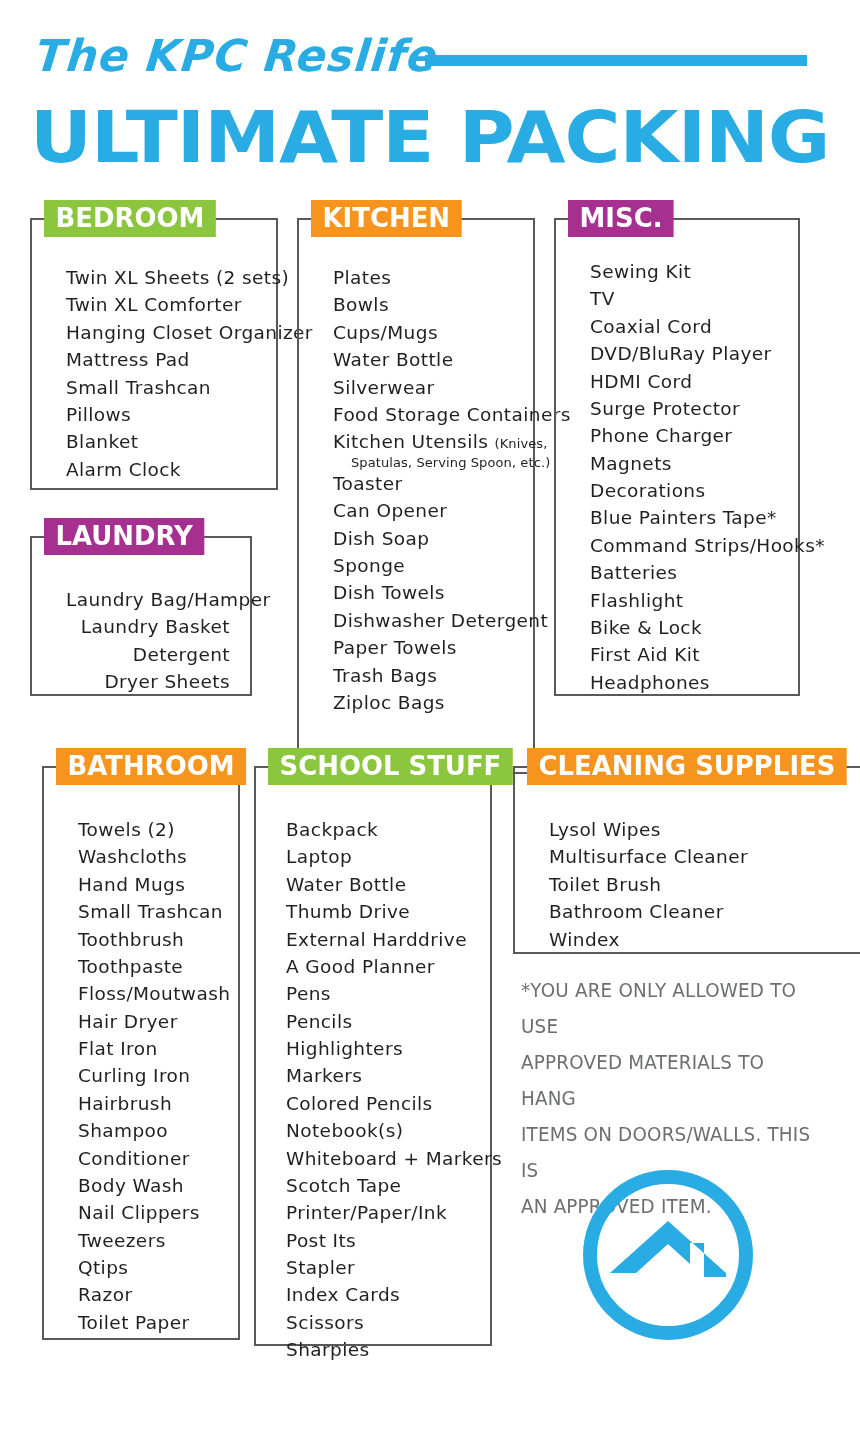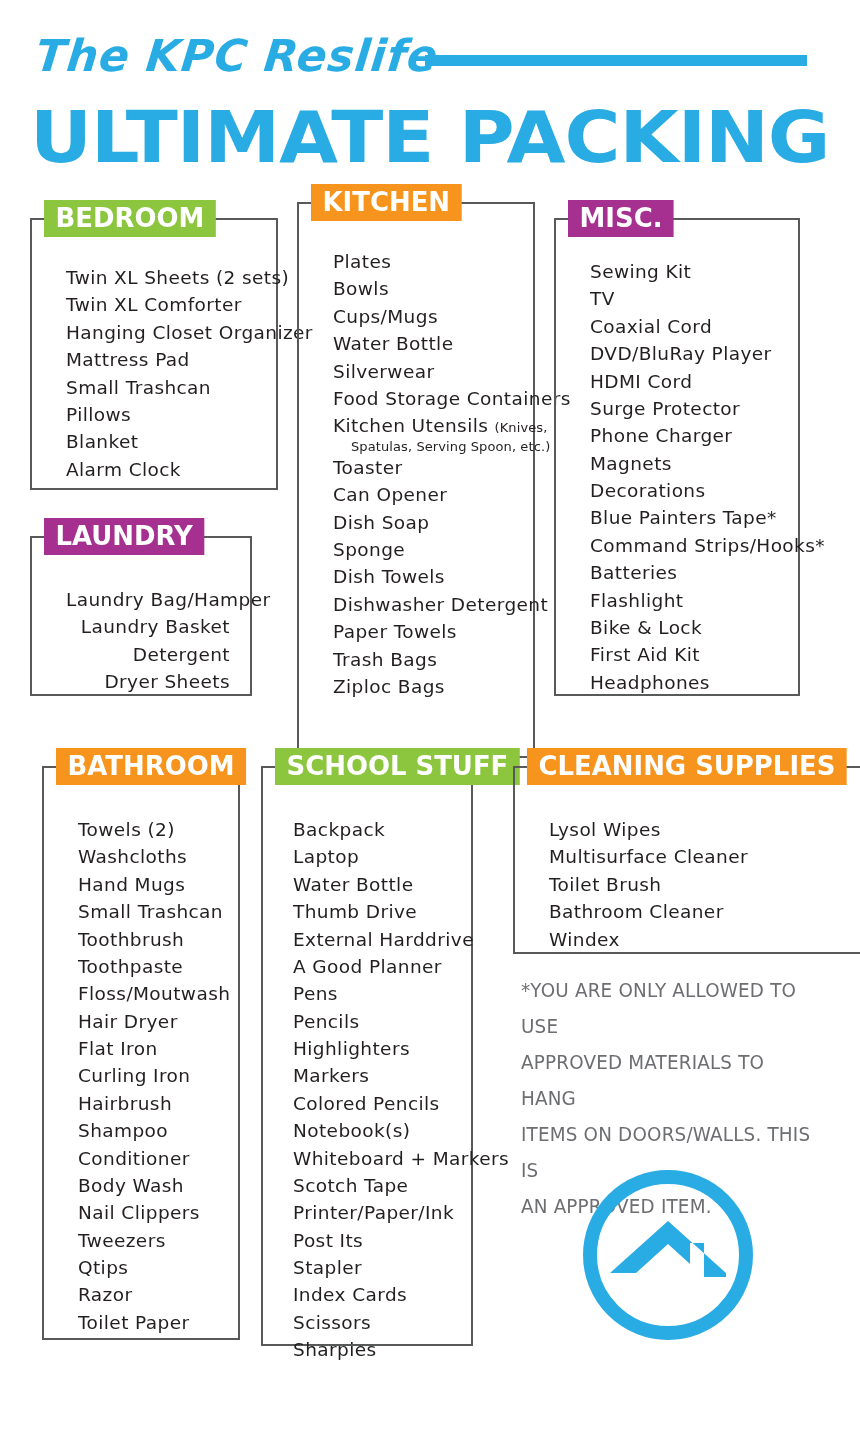"KITCHEN" div.panel { top: 184px -> 200px }
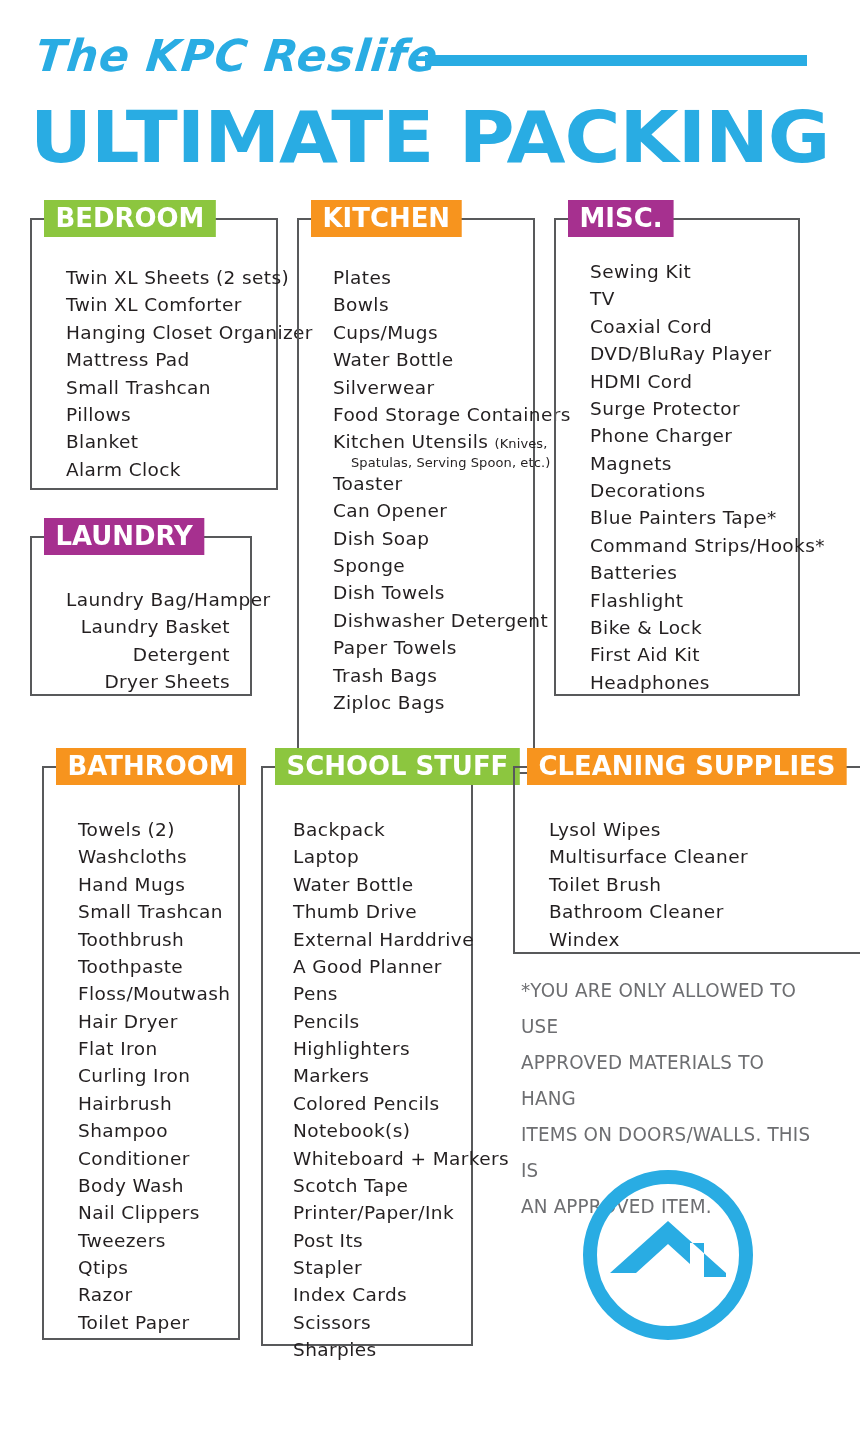"SCHOOL STUFF" div.panel { left: 261px -> 254px; width: 212px -> 238px }
